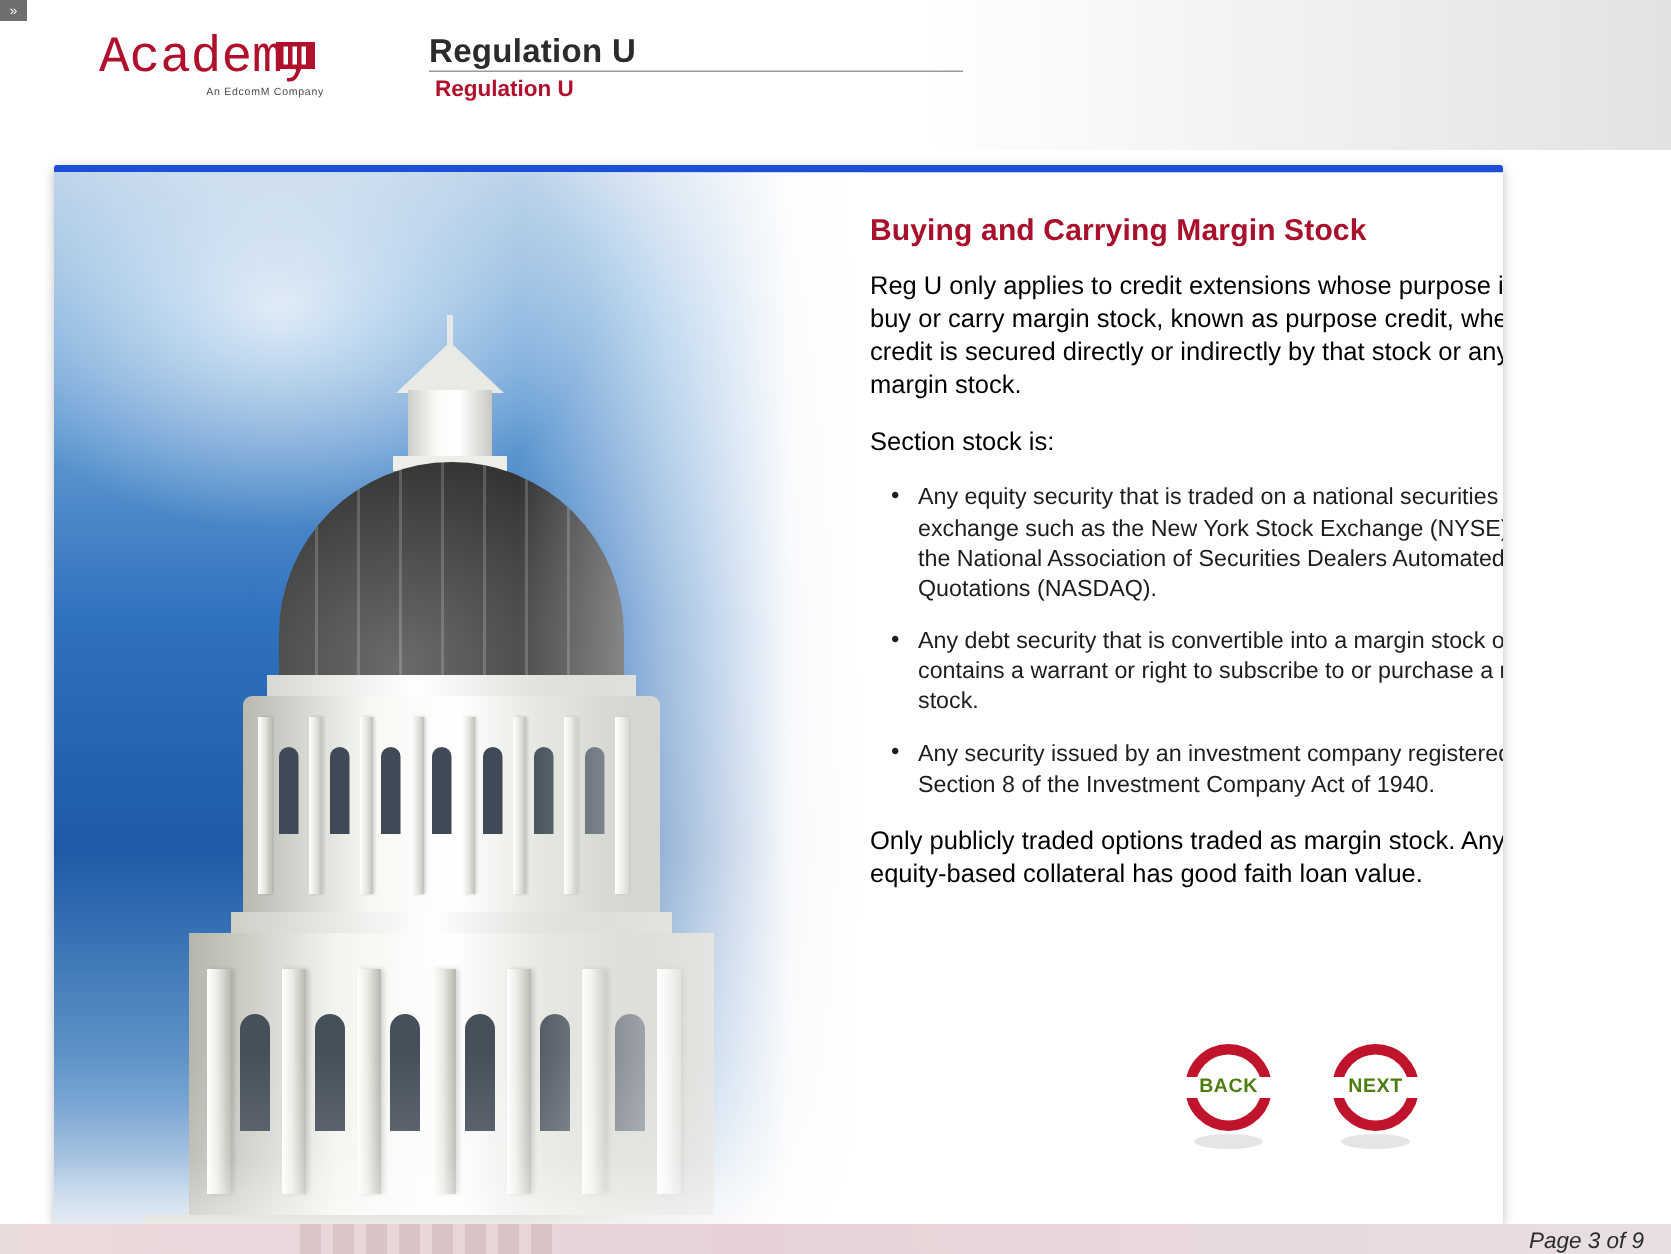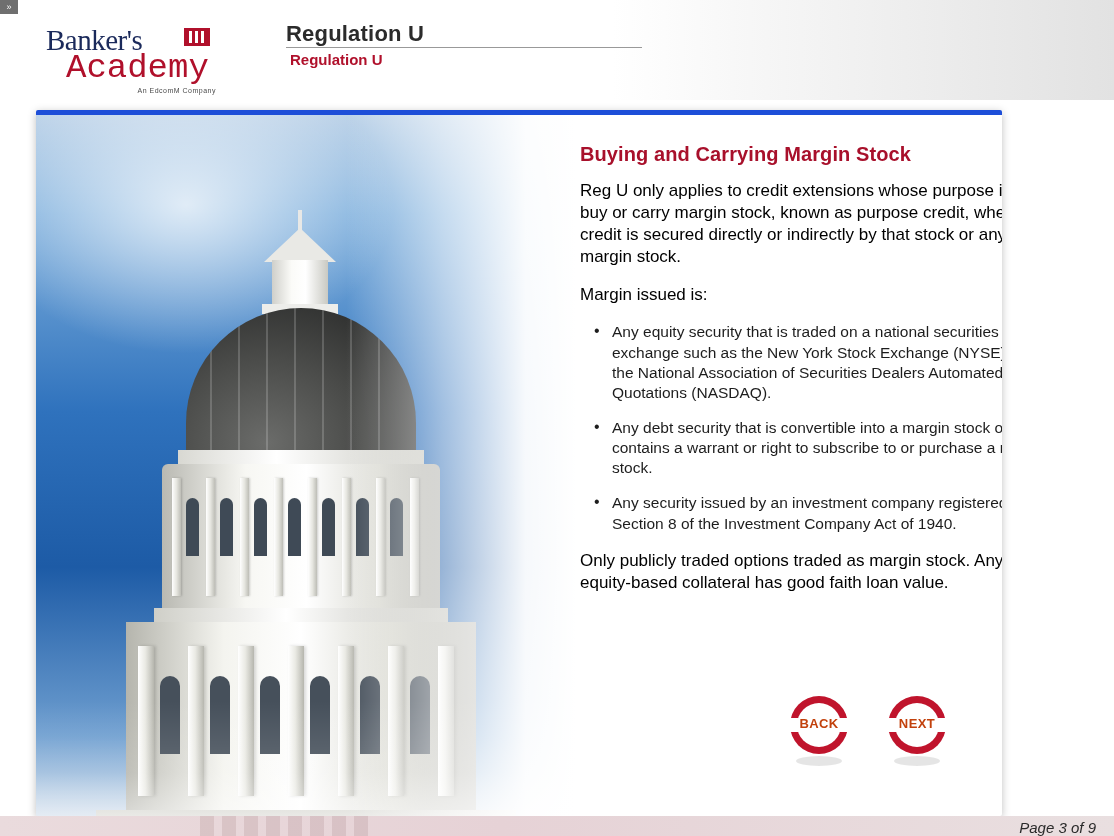"Banker's" div.logo-bankers { html: <div>Banker's</div> -> none }
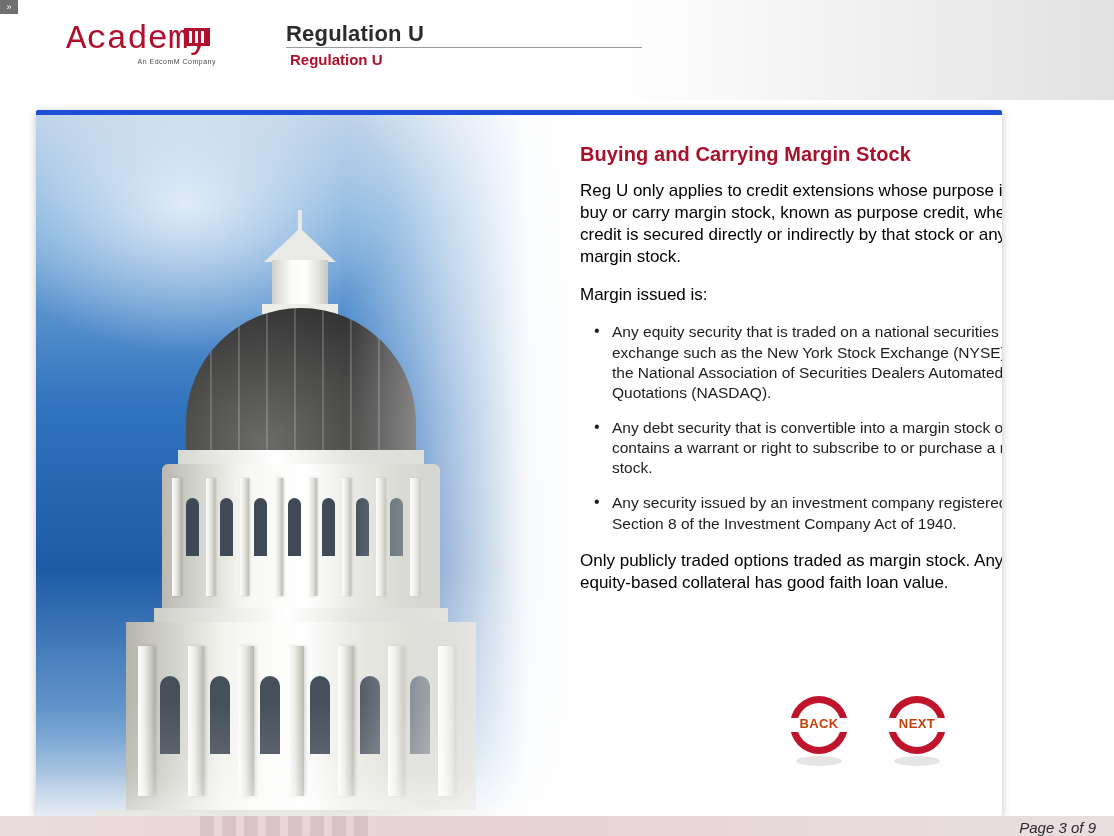"Margin issued is:" p { text: Margin issued -> Section stock }
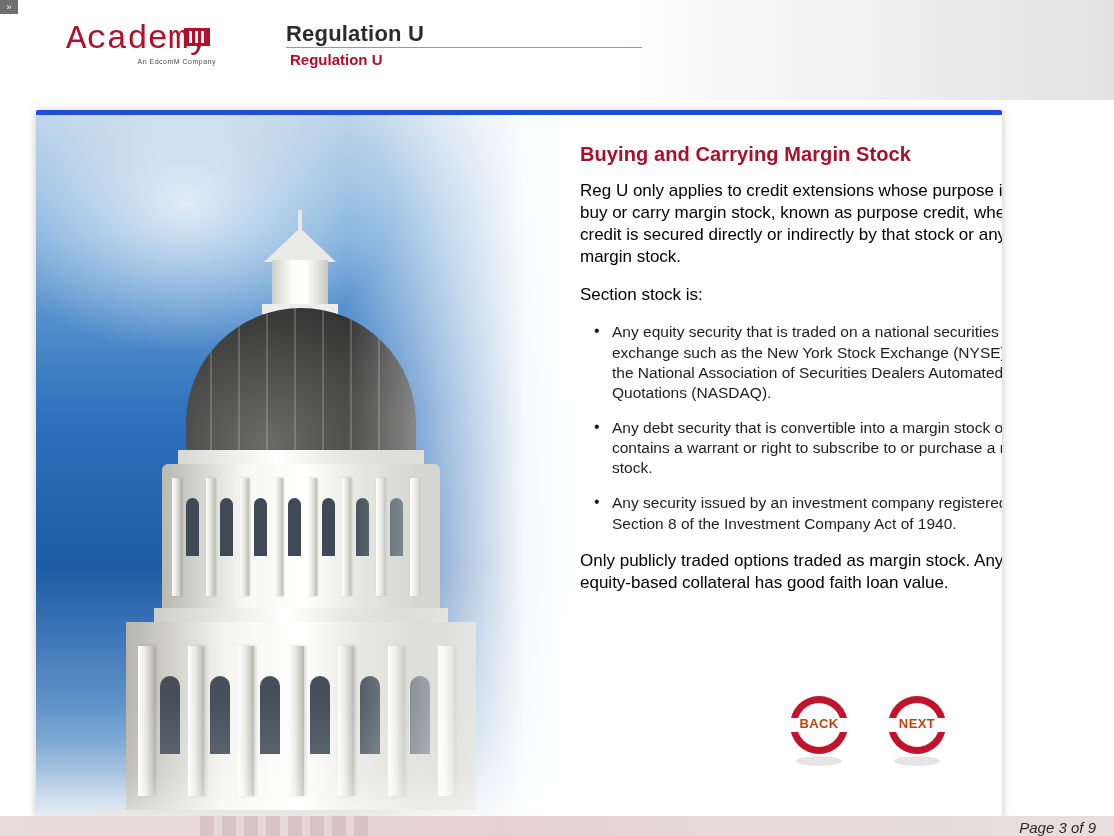"BACK" .navlabel { color: #c2410c -> #4d7c0f }
